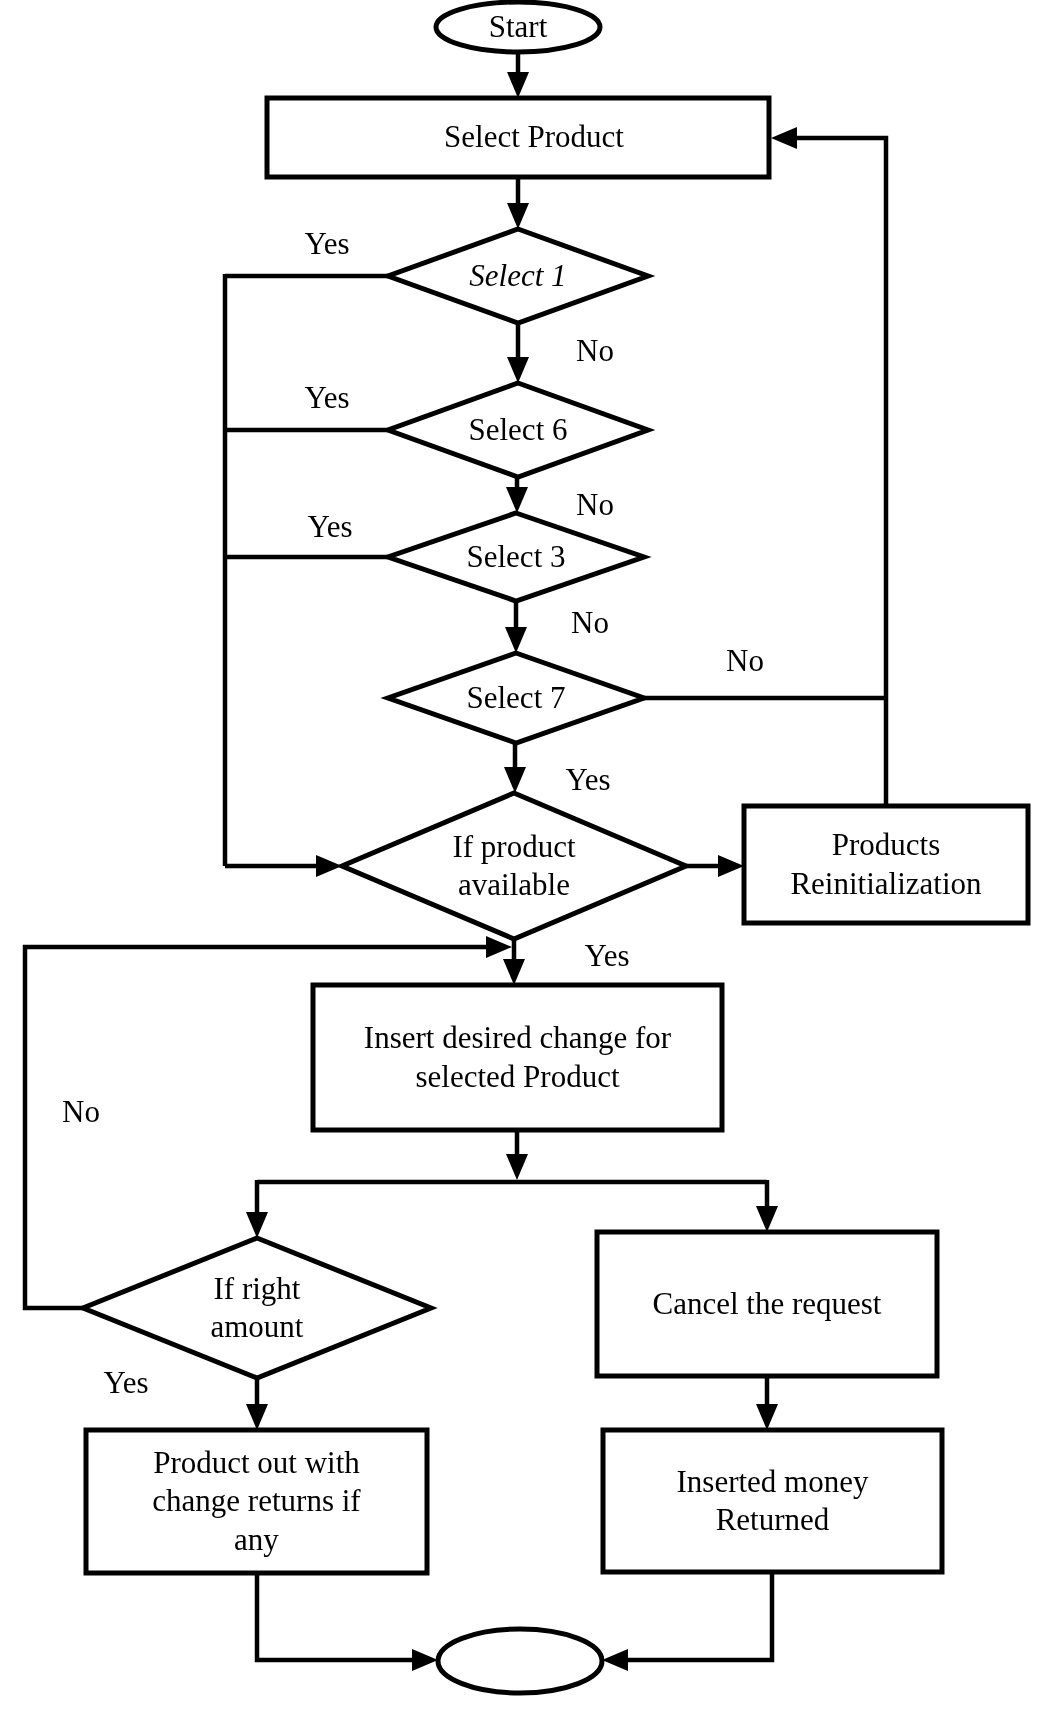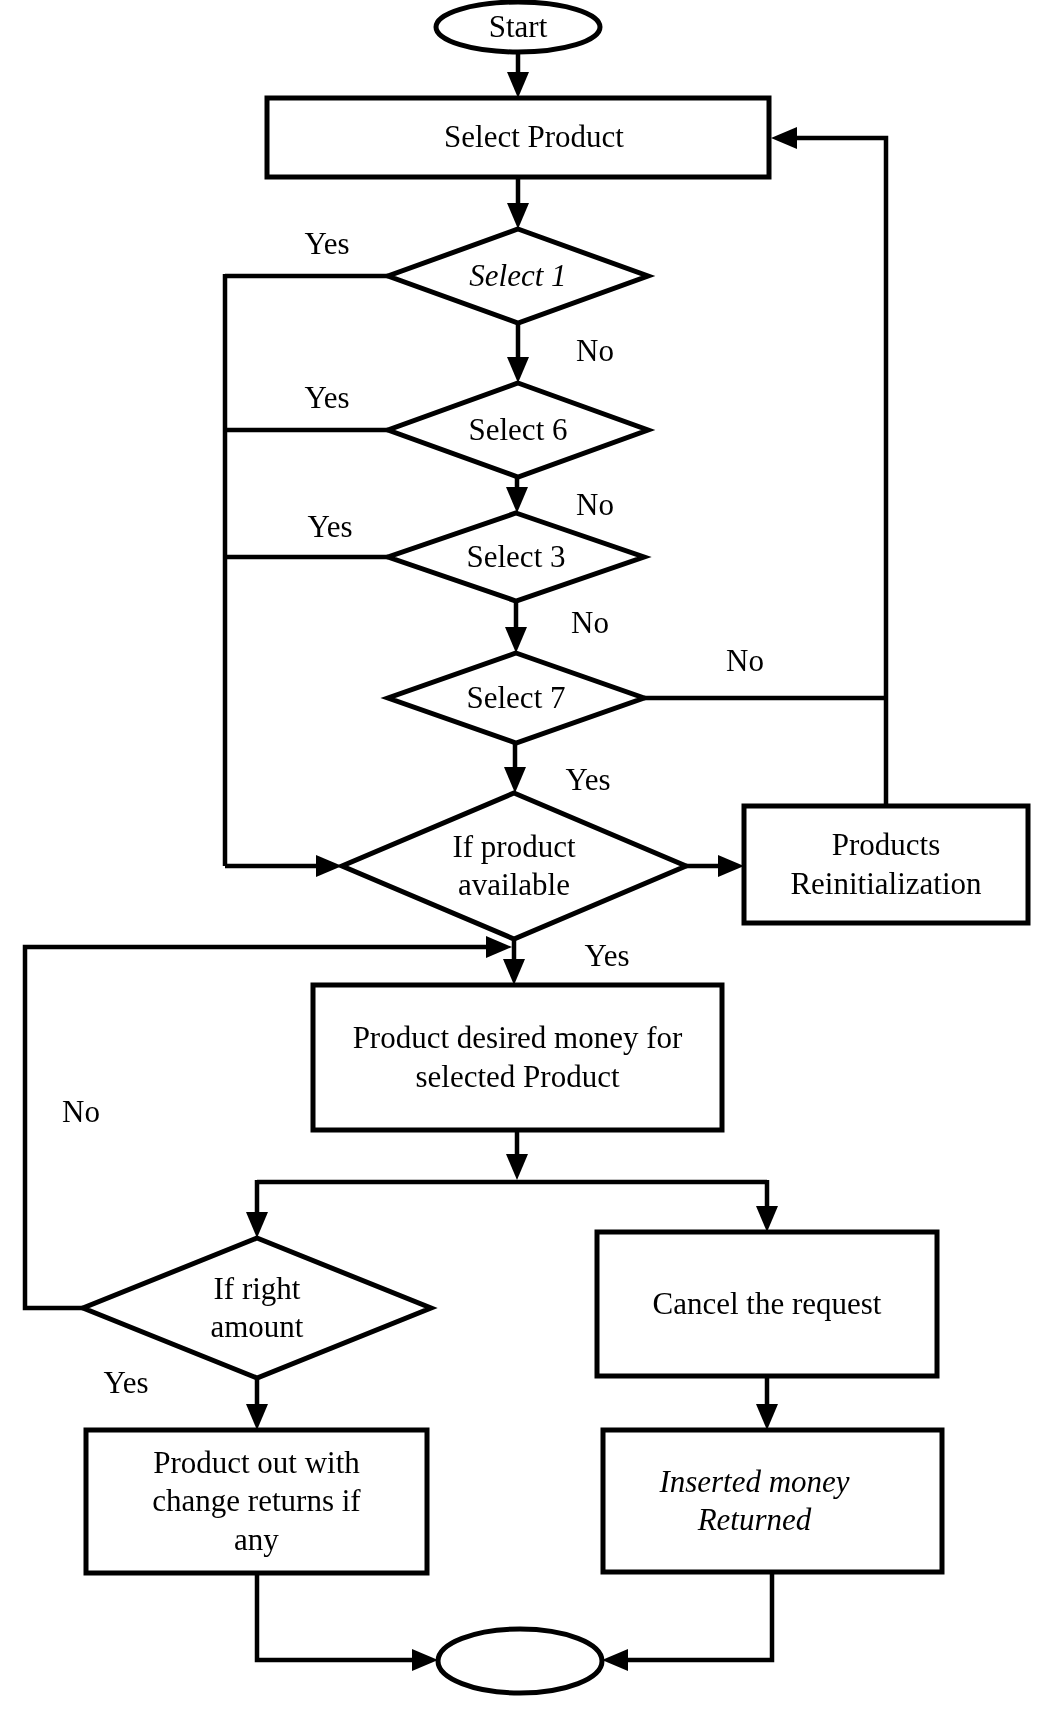"Product desired money for" div.node-label { text: Product desired money -> Insert desired change }
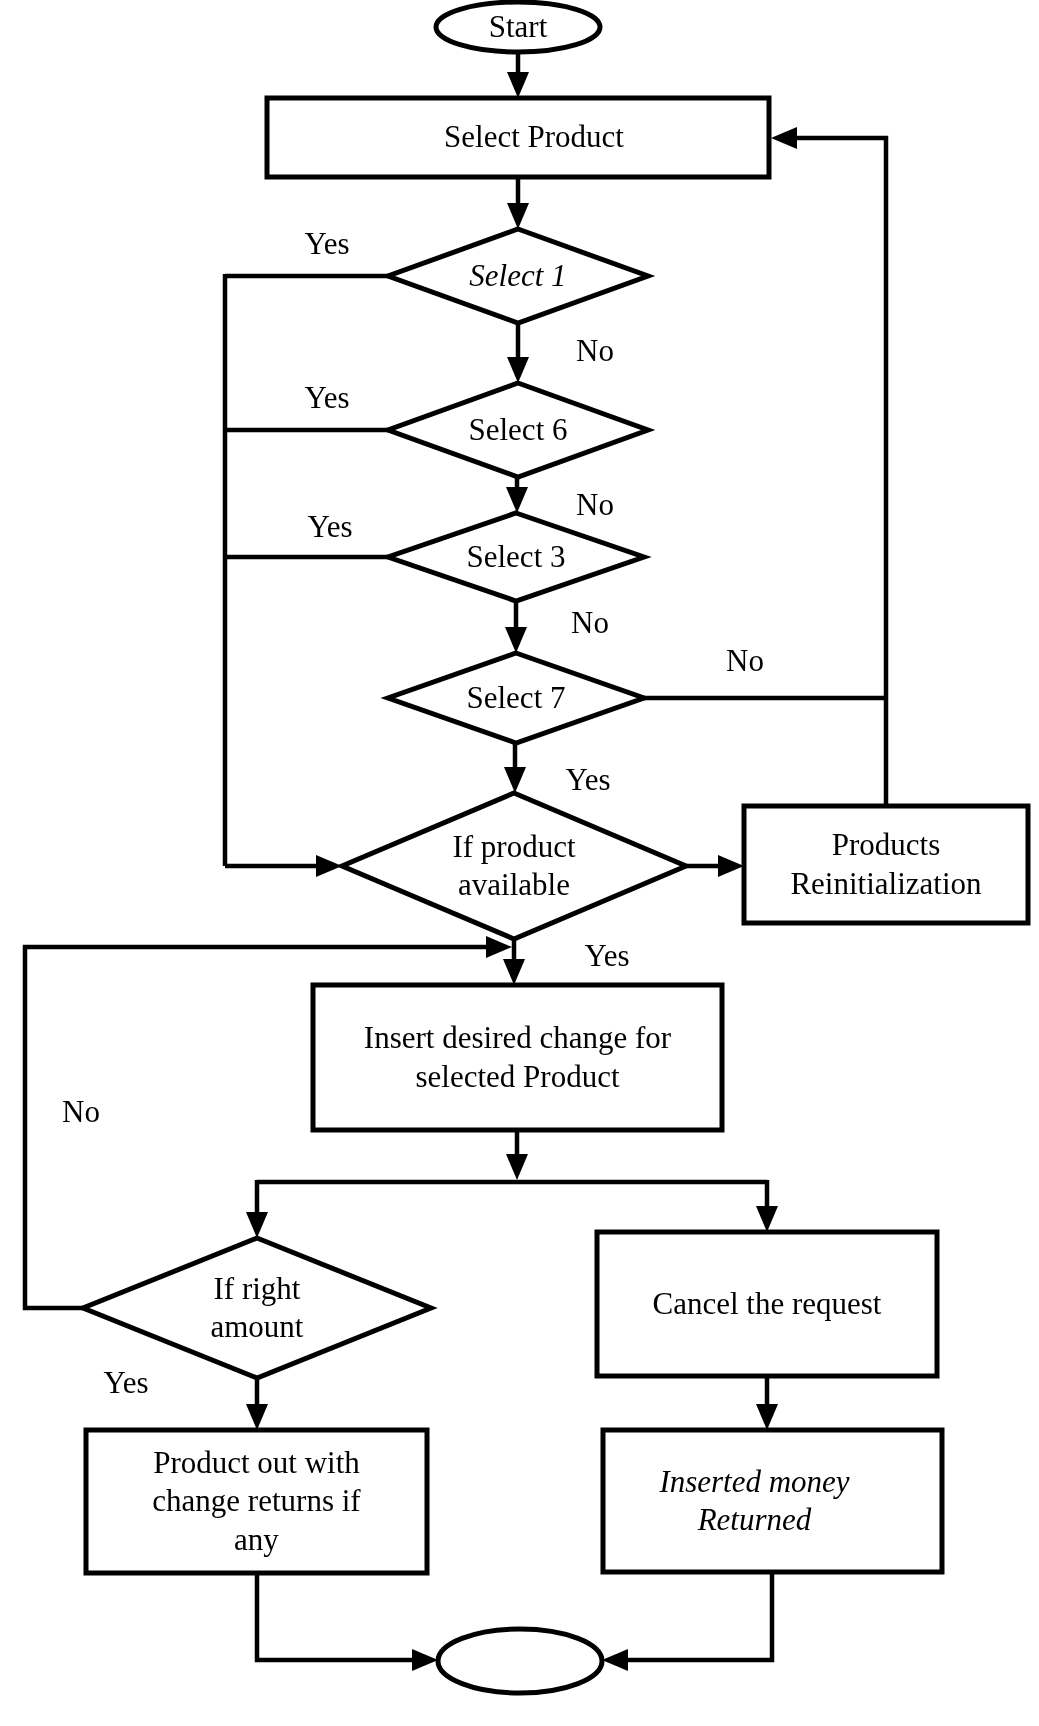"Inserted money" div.node-label { font-style: italic -> none; left: 585px -> 603px }
